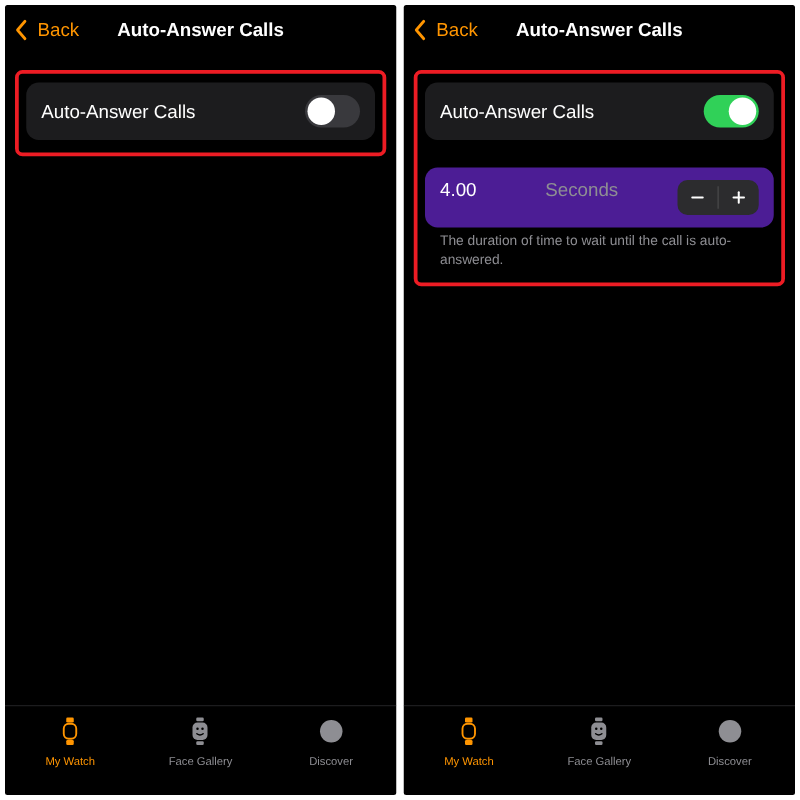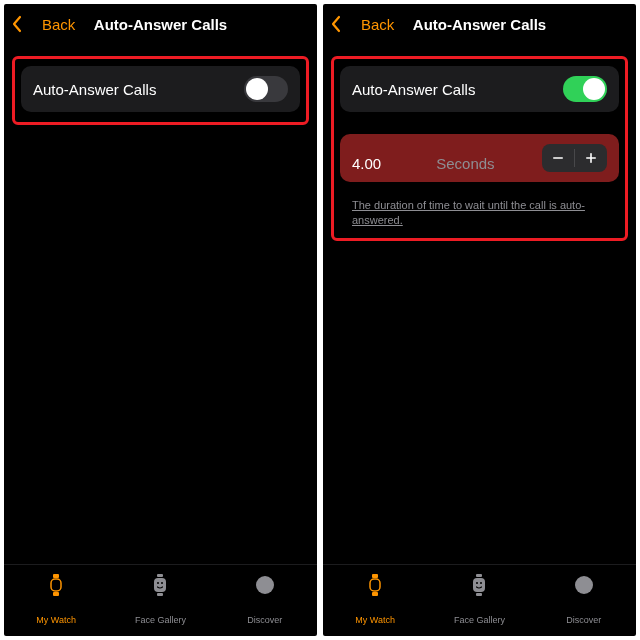"Back" .back-btn { gap: 20px -> 8px }
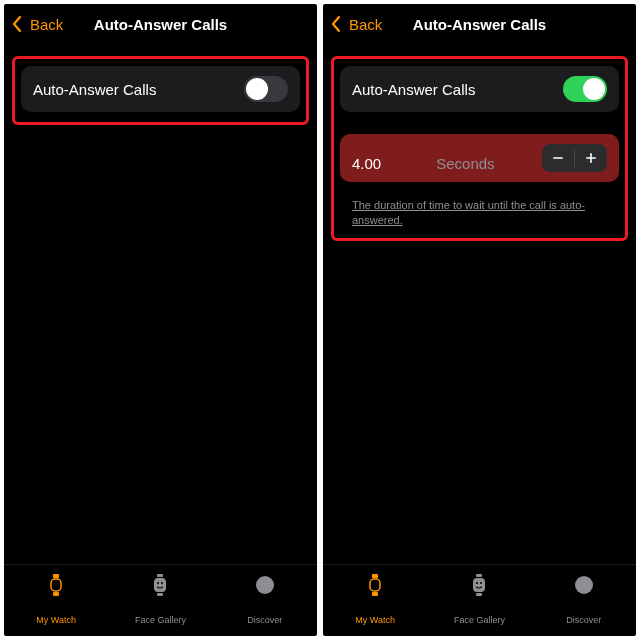"4.00" .stepper-row { align-items: flex-end -> flex-start; background: #7f1d1d -> #4c1d95 }
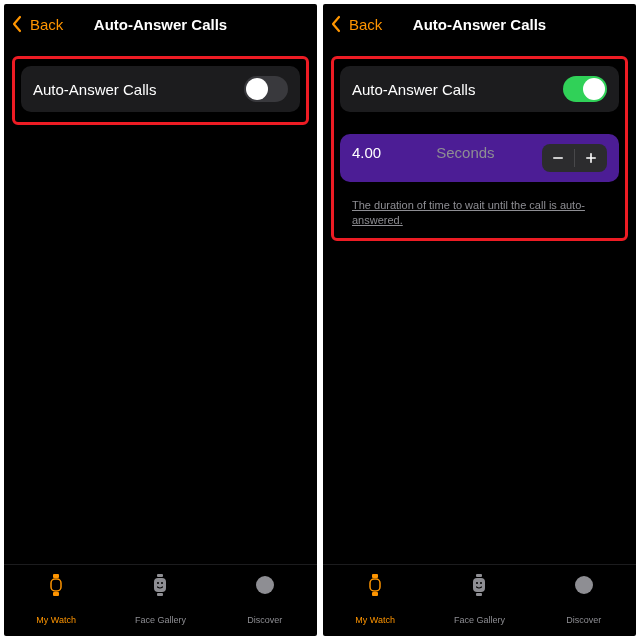"The duration of time to" .footer-text { padding: 16px 12px 0 12px -> 4px 12px 0 12px; text-decoration: underline -> none }
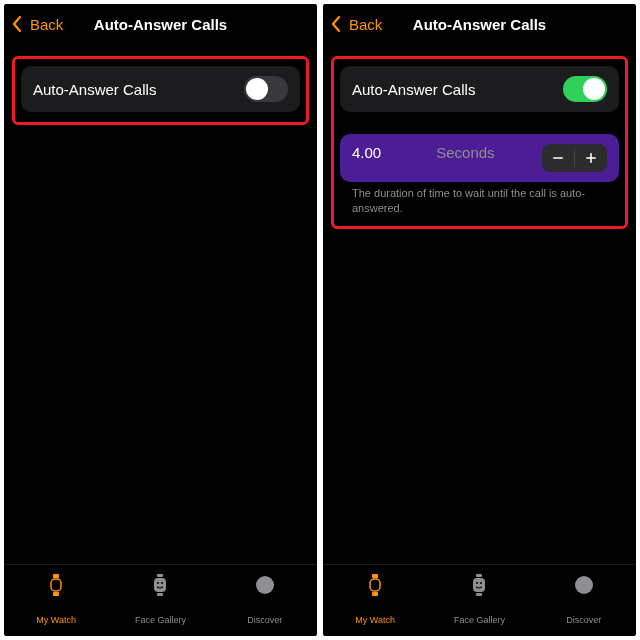"My Watch" .tab { gap: 18px -> 7px }
